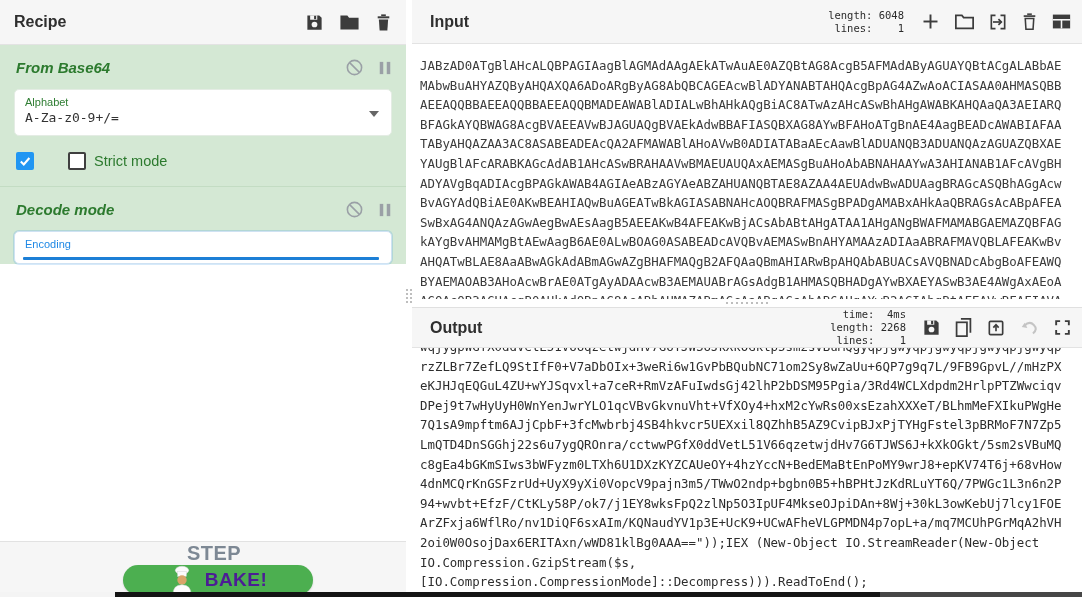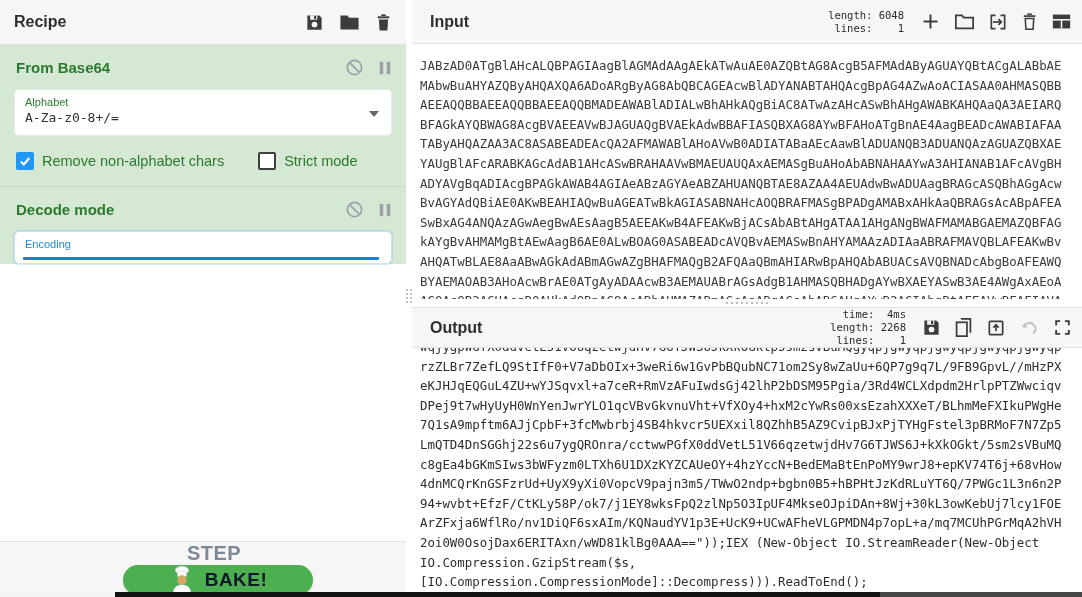"From Base64" .op-title { font-style: none -> italic }
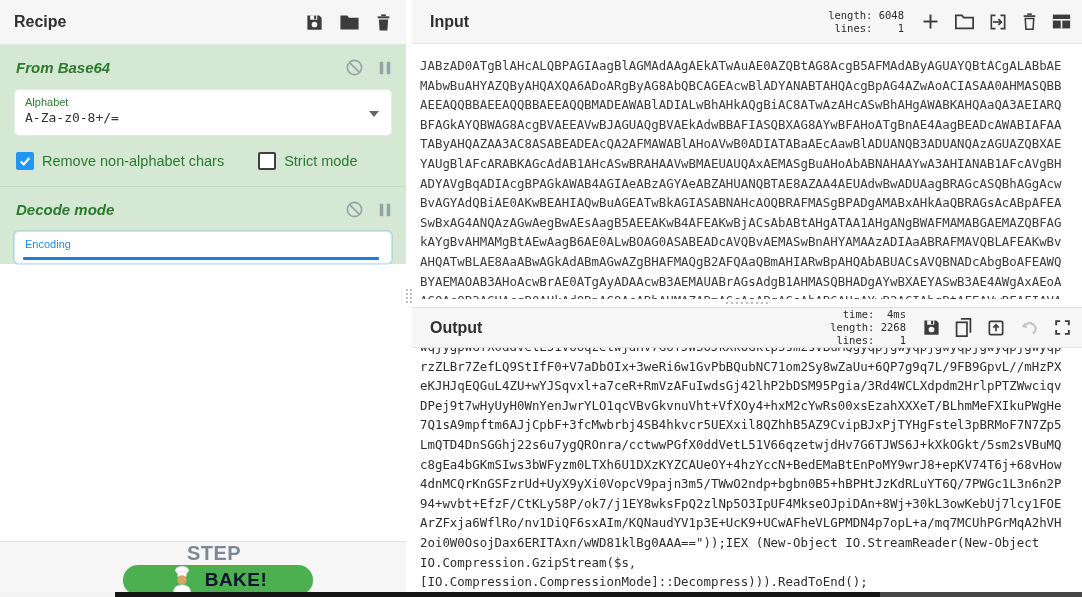"A-Za-z0-8+/=" div.arg-value-mono { text: A-Za-z0-8+/ -> A-Za-z0-9+/ }
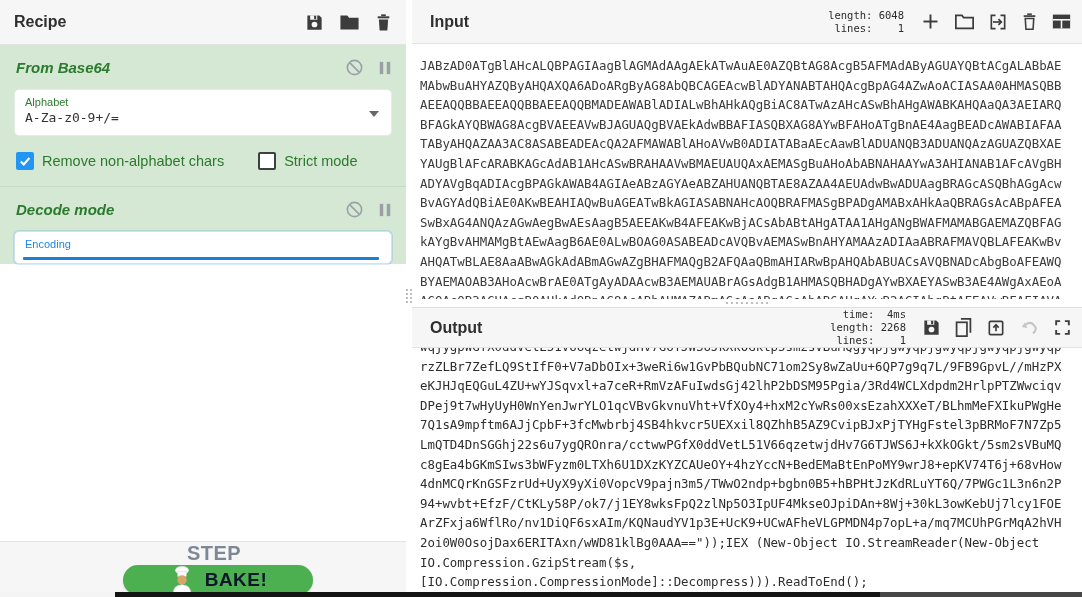"Remove non-alphabet chars" span.cb-label { html: <span>Remove non-alphabet chars</span> -> none }
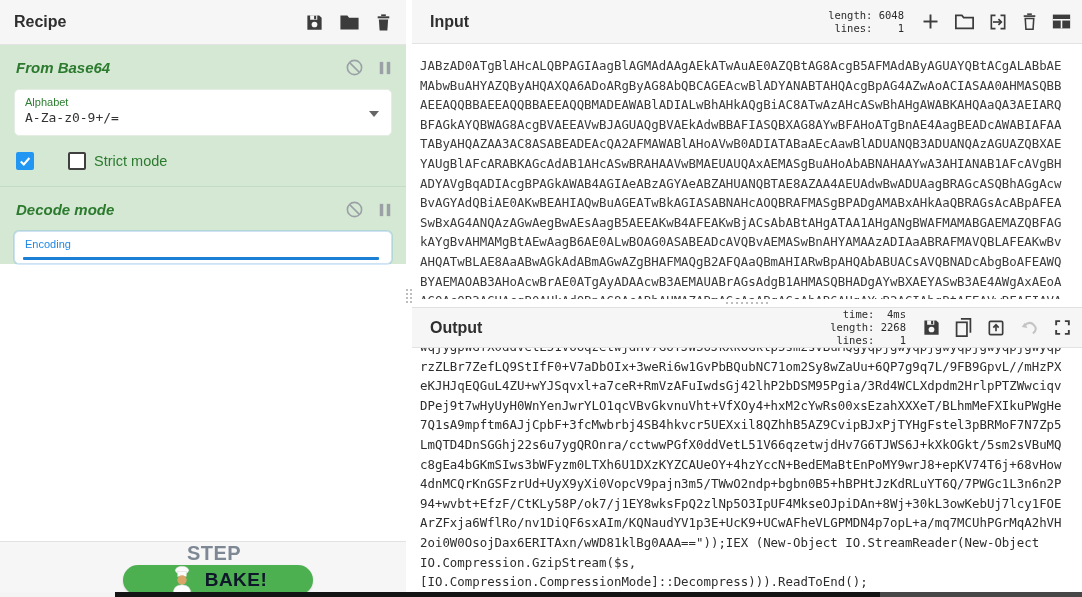"BAKE!" .bake-label { color: #0f172a -> #4c1d95 }
